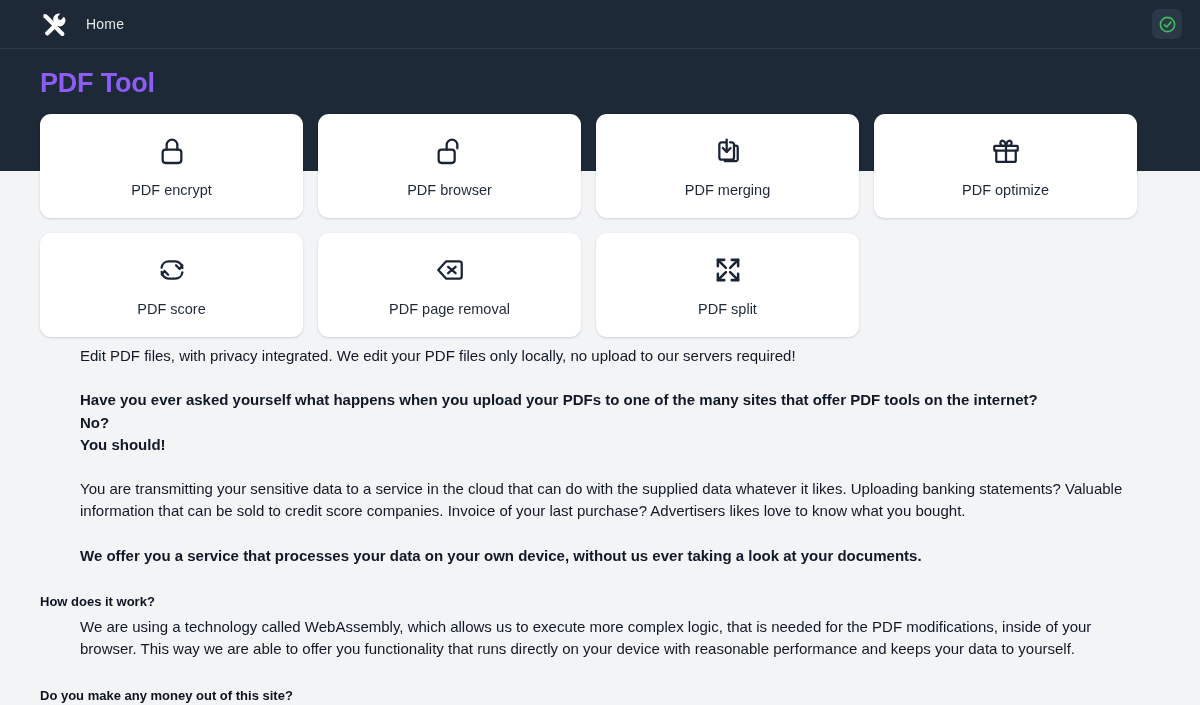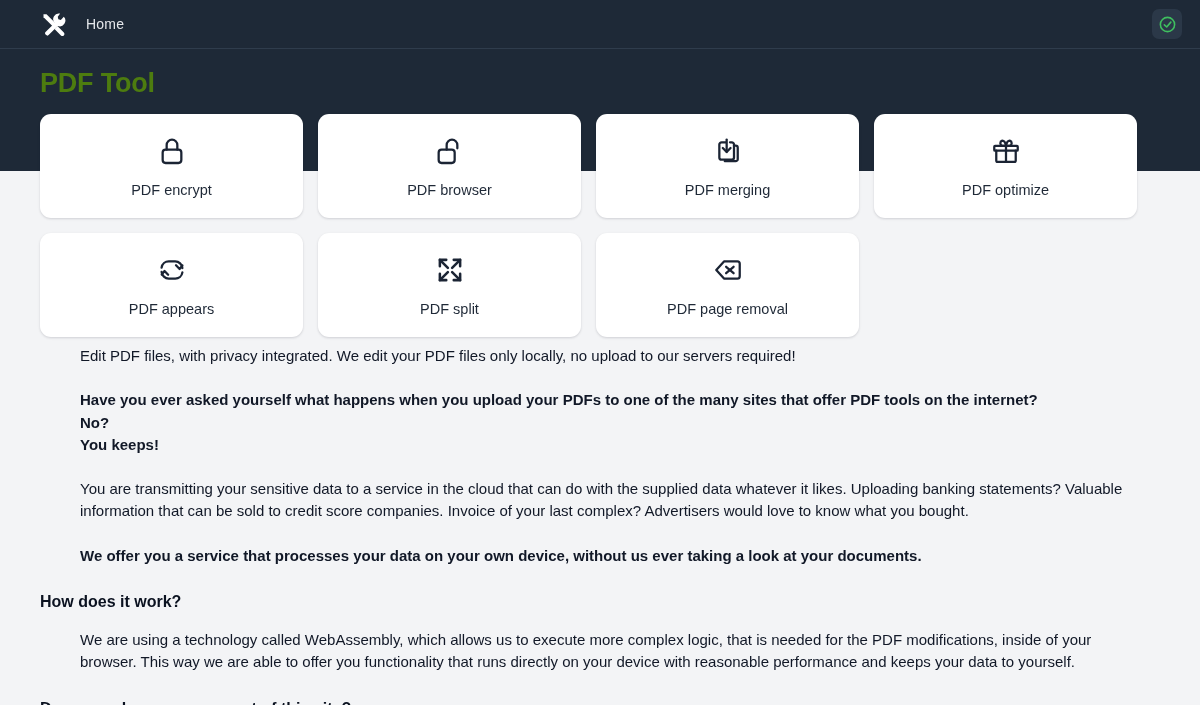"PDF Tool" .page-title { color: #4d7c0f -> #8b5cf6 }
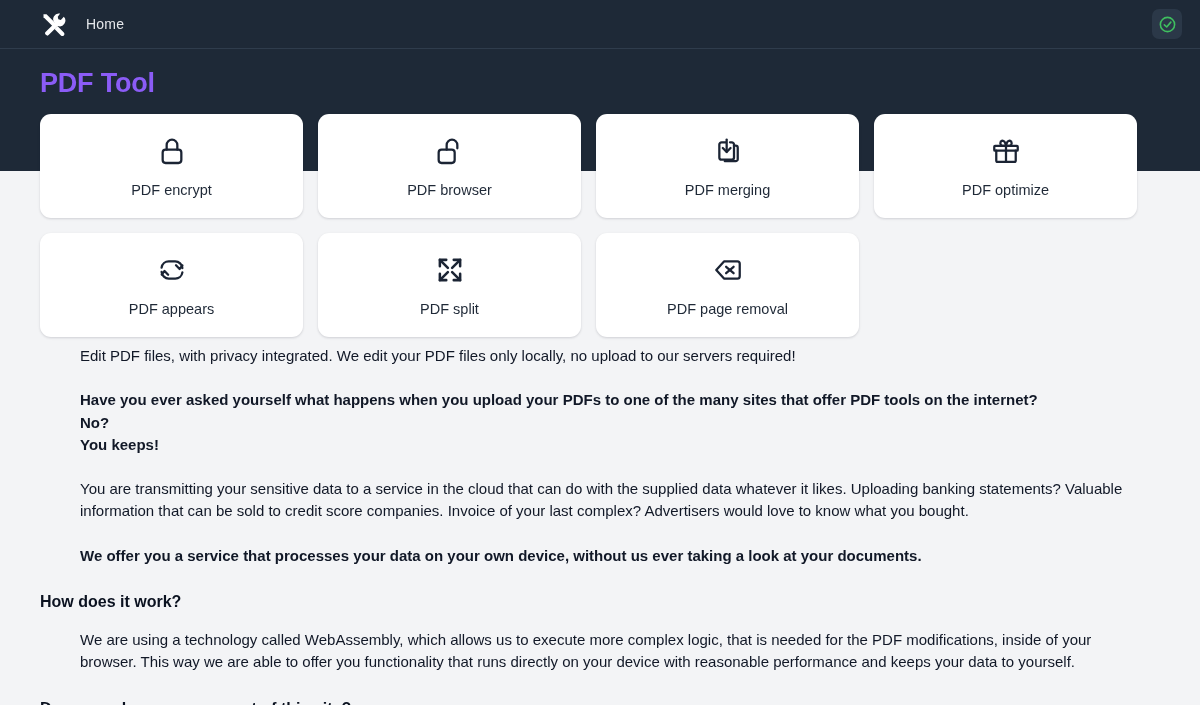"PDF appears" span.tool-label { text: appears -> score }
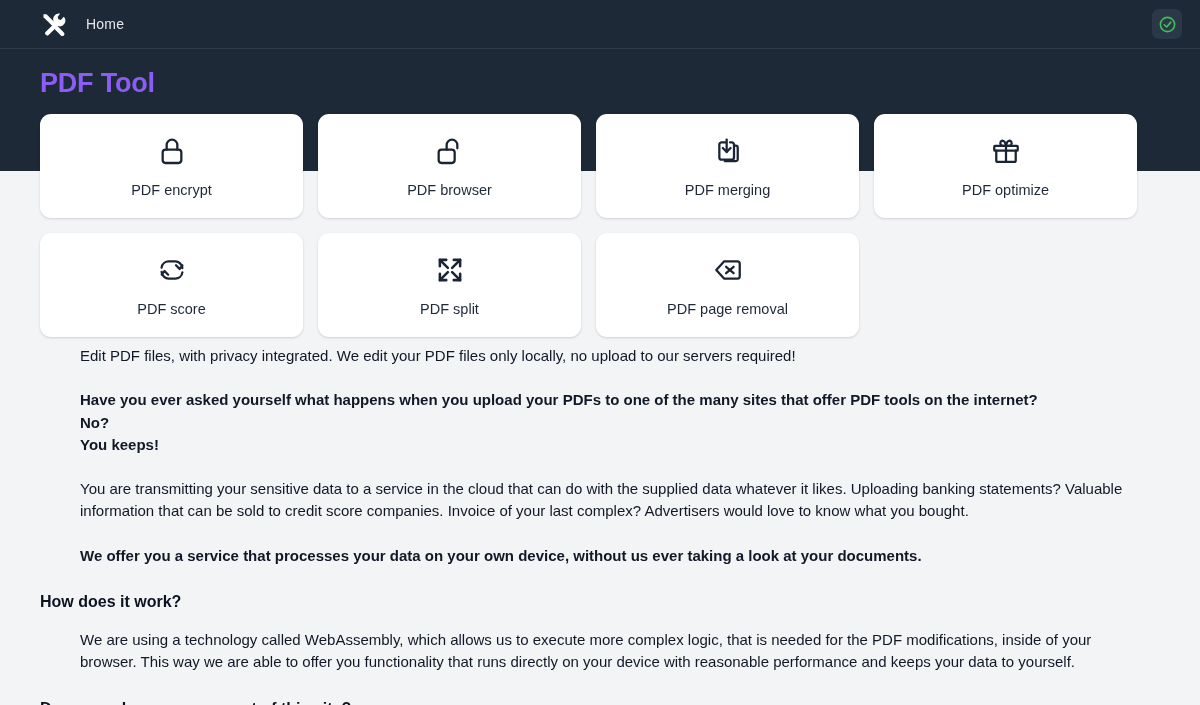"PDF split" div.tool-card { order: before "PDF page removal" -> after "PDF page removal" }
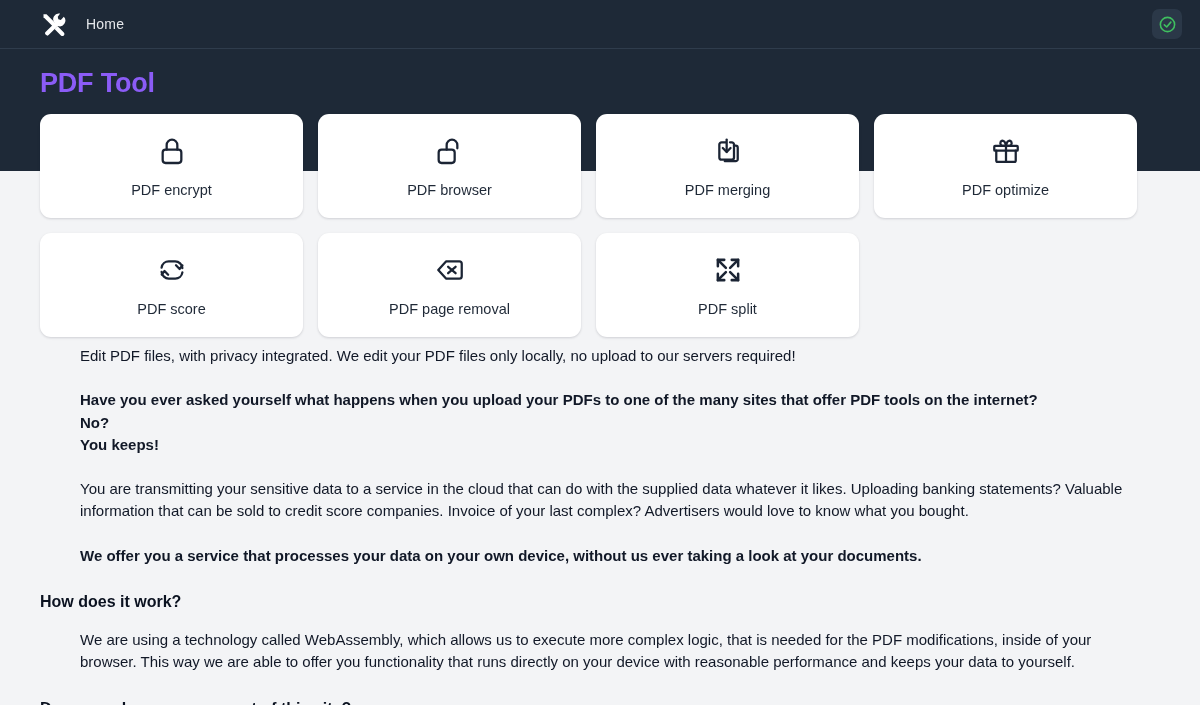"You keeps!" span.line { text: keeps -> should }
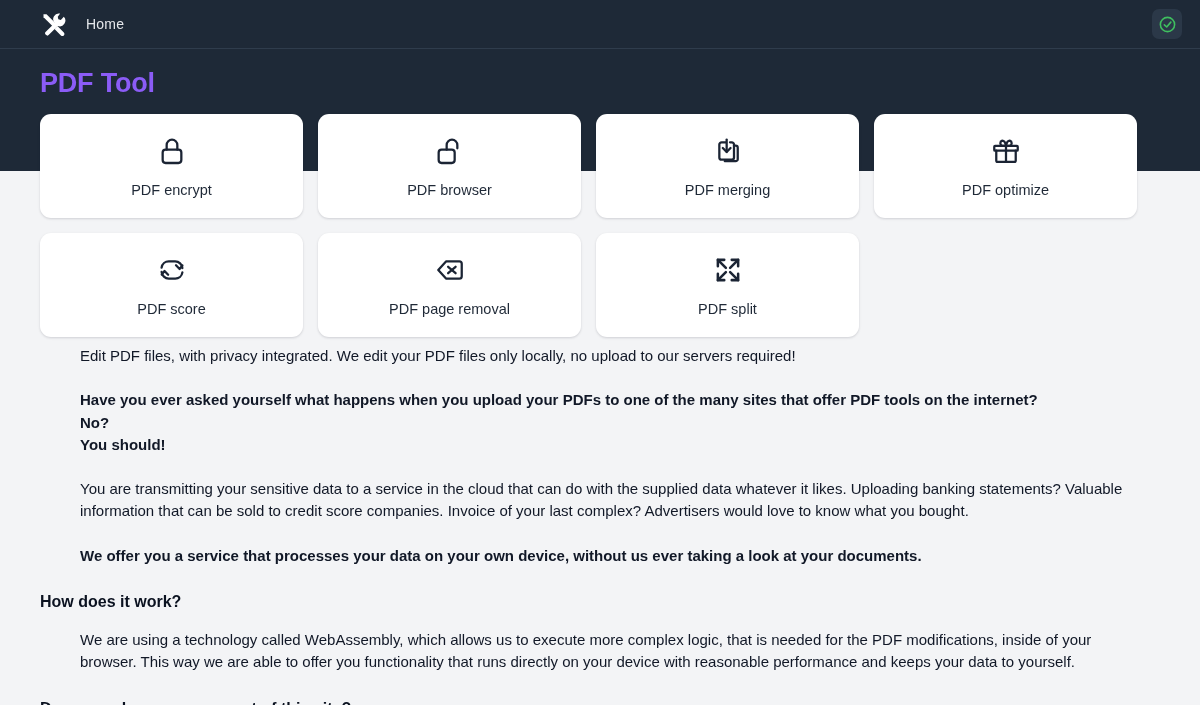"You are transmitting your sensitive" p.para { text: complex? Advertisers would -> purchase? Advertisers likes }
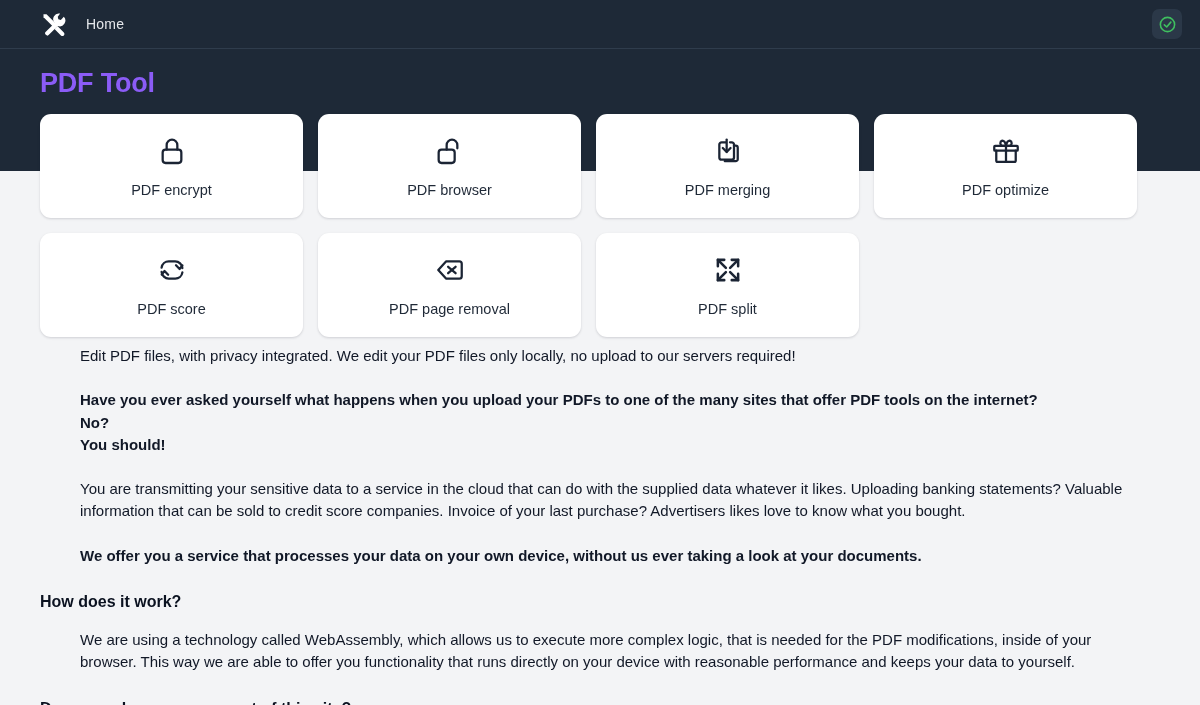"How does it work?" .section-head { font-size: 16px -> 13px; margin-bottom: 15px -> 2px }
